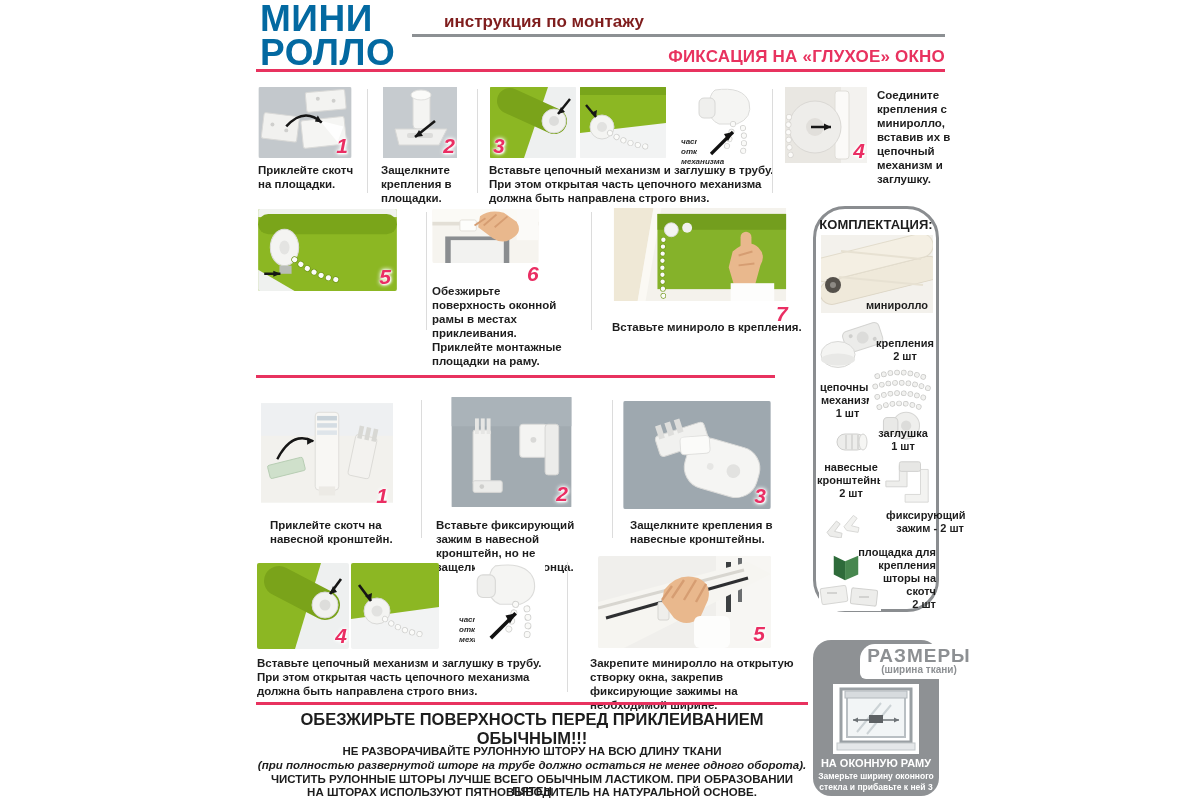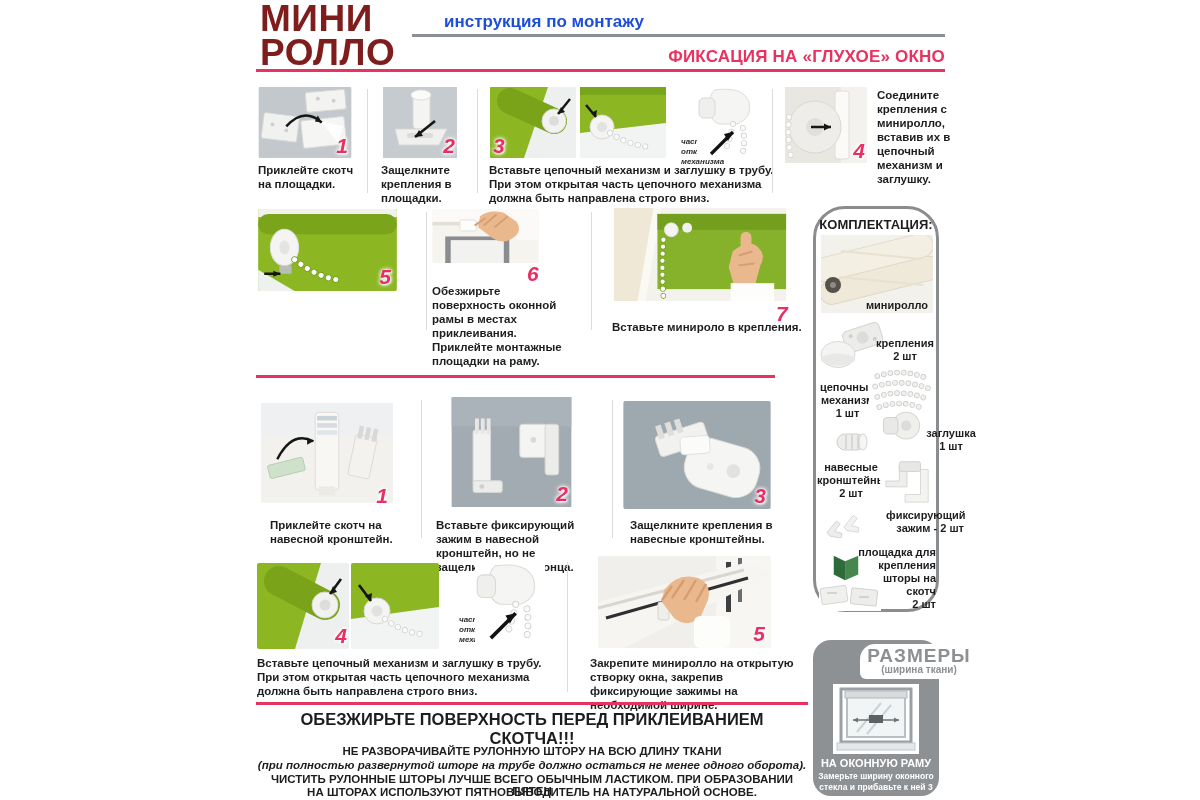"МИНИ" .logo { color: #7f1d1d -> #0369a1 }
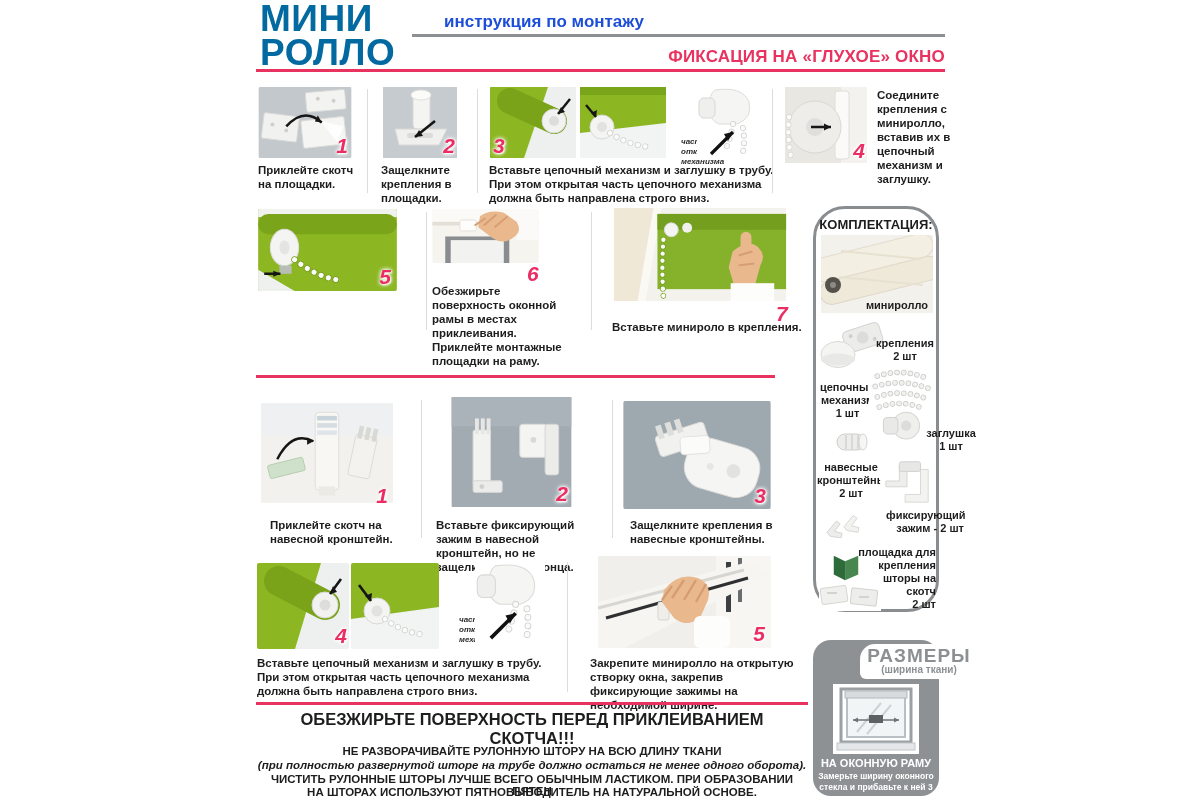"инструкция по монтажу" .tagline { color: #1d4ed8 -> #7f1d1d }
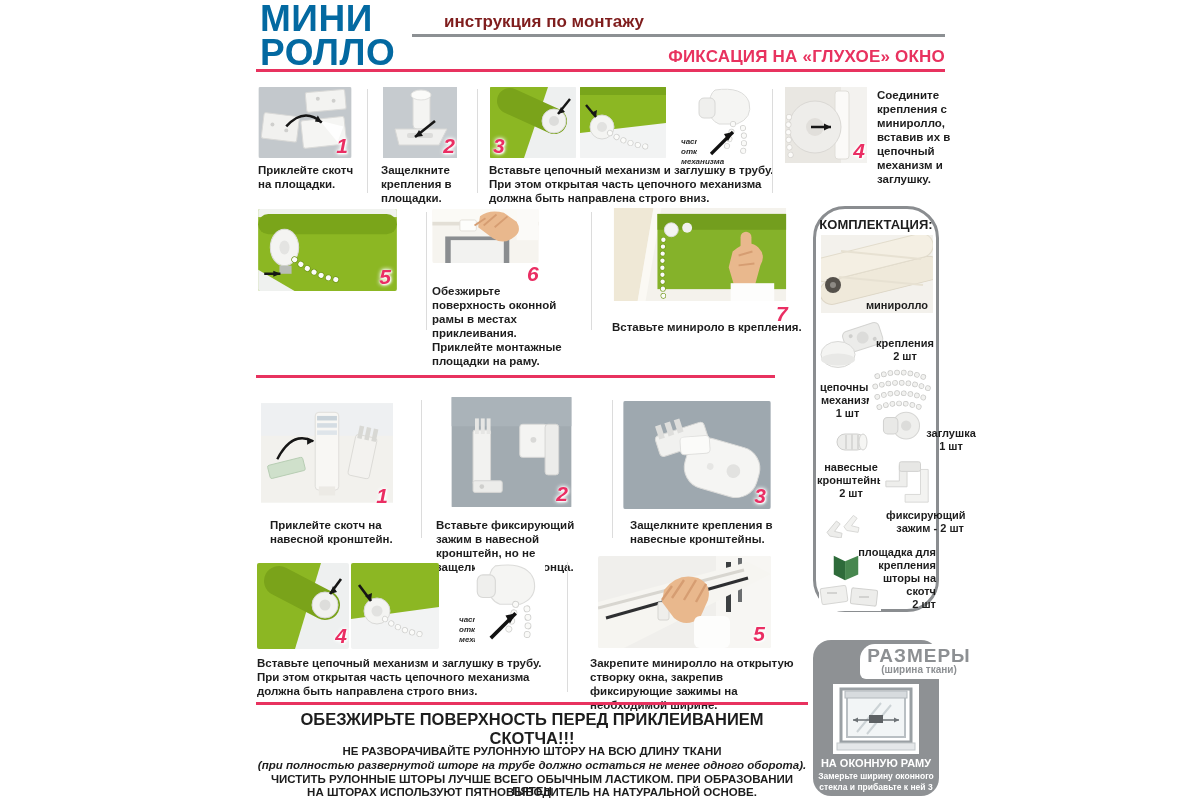"заглушка" div.kl { margin-left: 48px -> none }
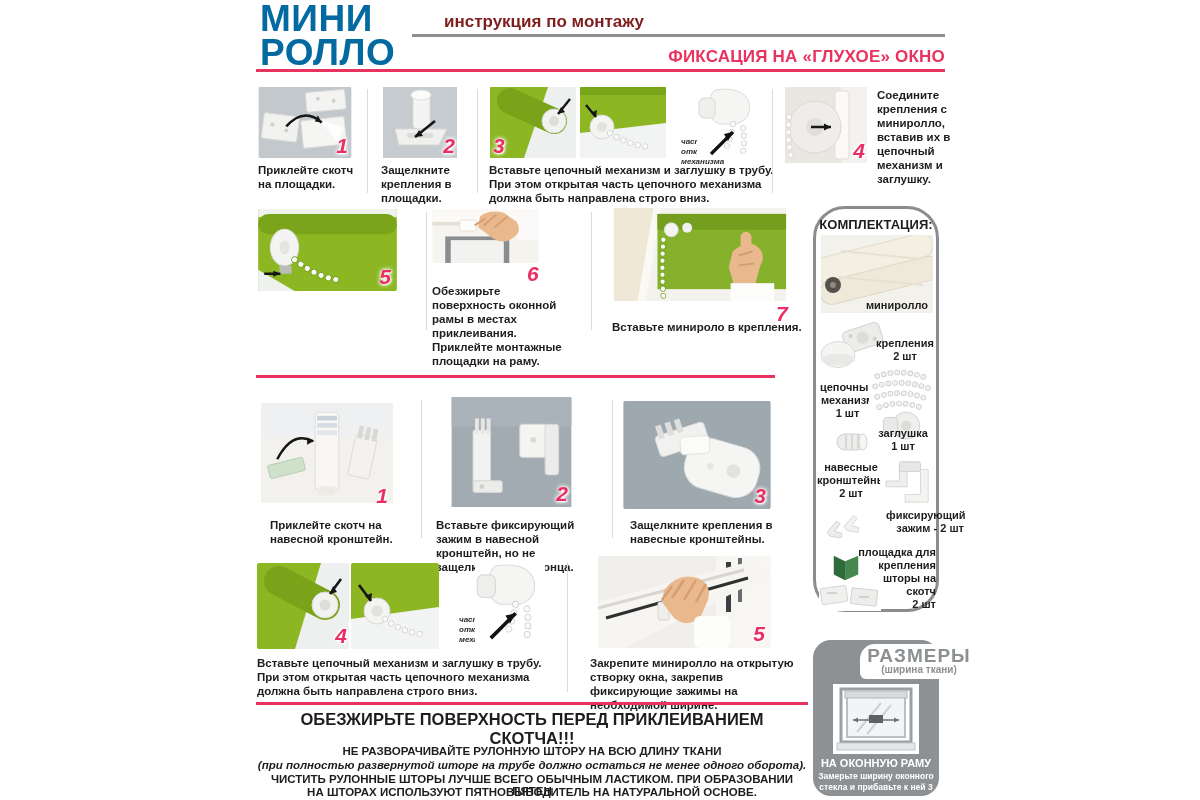"ОБЕЗЖИРЬТЕ ПОВЕРХНОСТЬ ПЕРЕД" div.warn-title { text: СКОТЧА -> ОБЫЧНЫМ }
